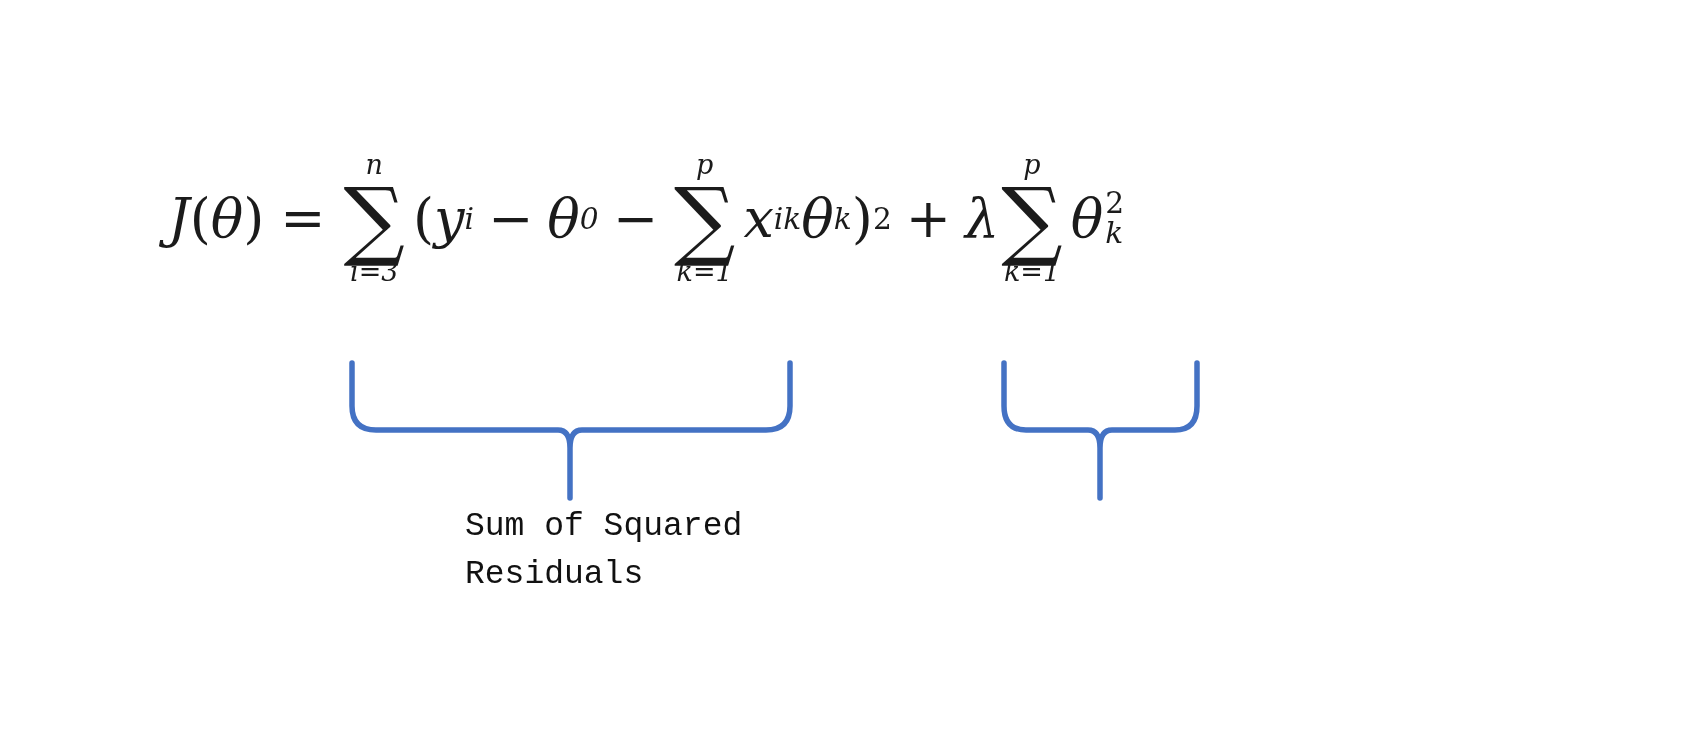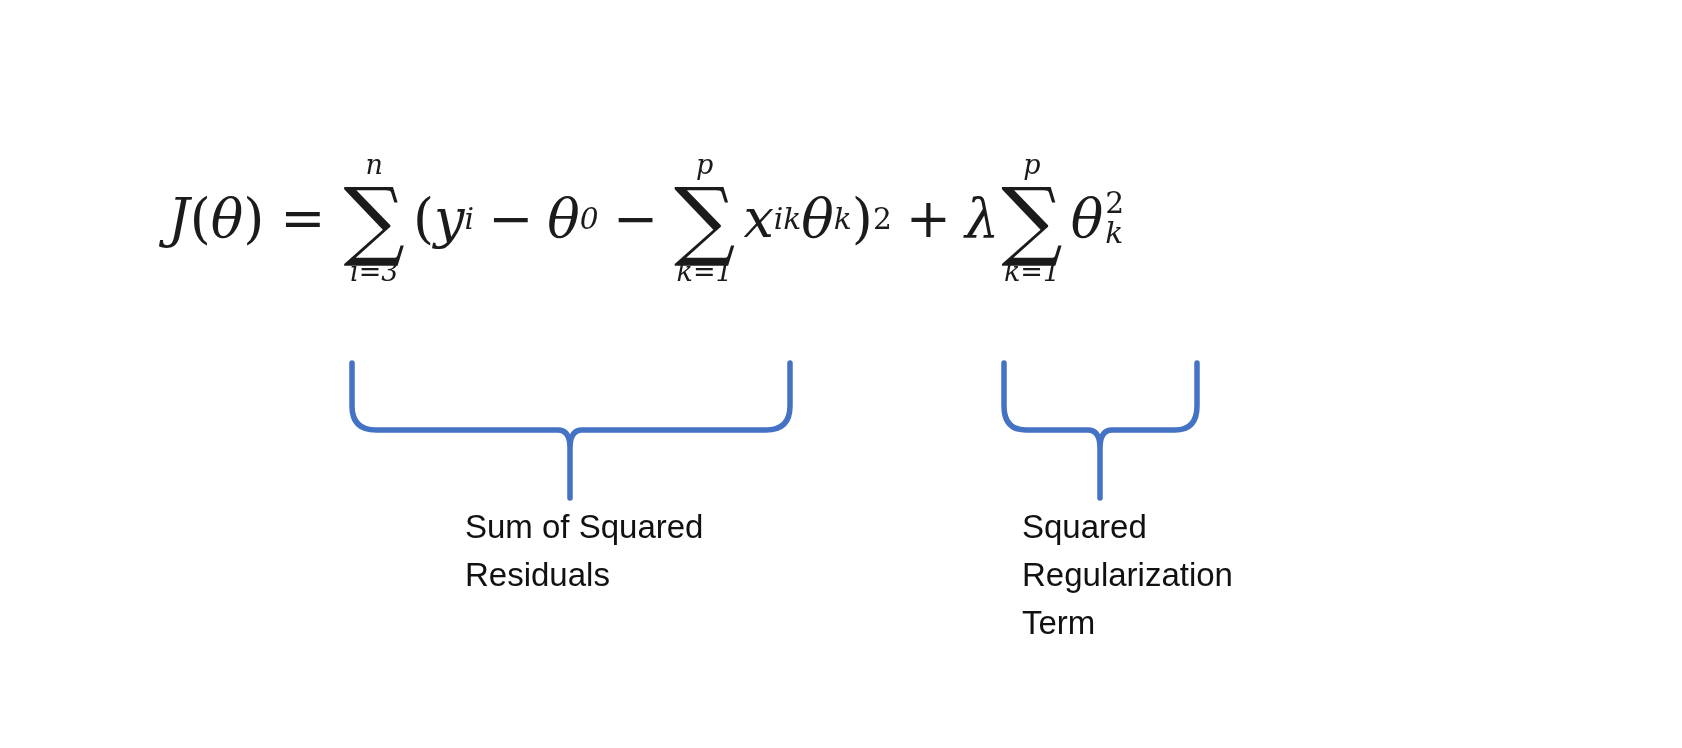"Sum of Squared" .label { font-family: Liberation Sans, sans-serif -> Liberation Mono, monospace }
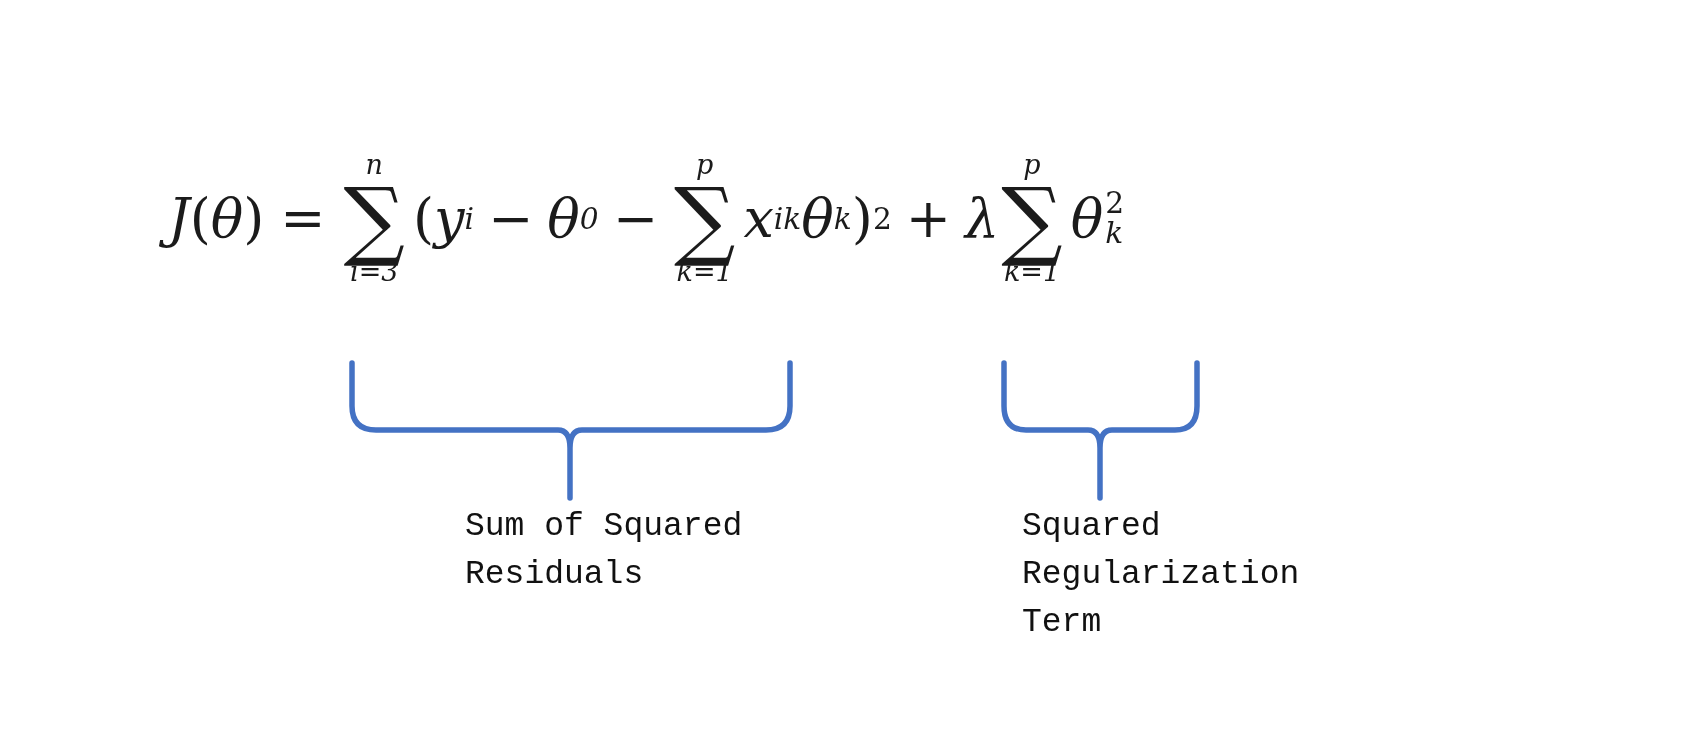"Squared" div.label { html: <div>Squared Regularization Term</div> -> none }
